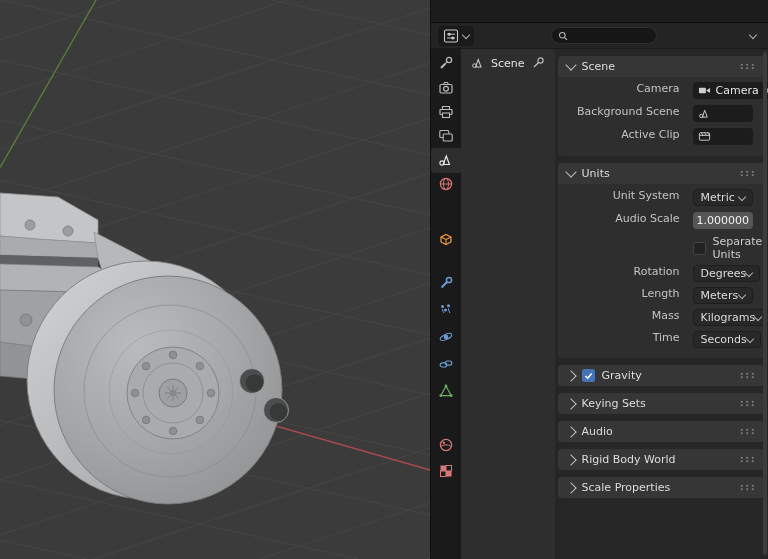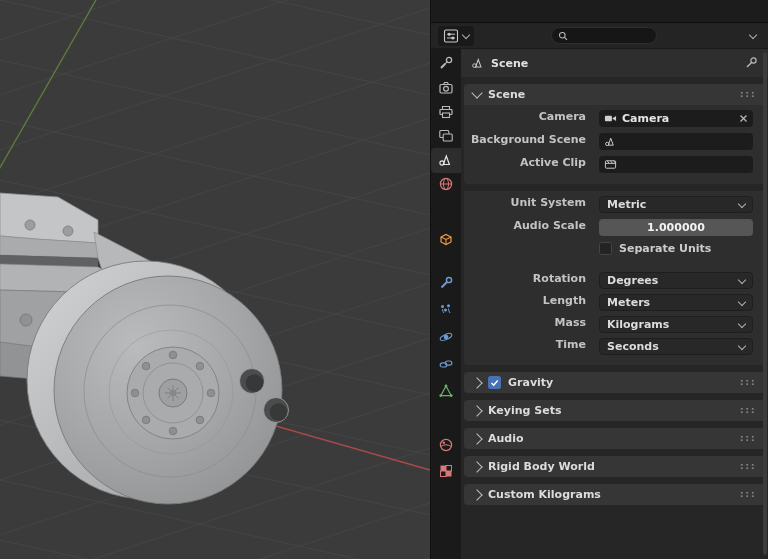"Scene" .main-col { flex-direction: column -> row; font-weight: bold -> none }
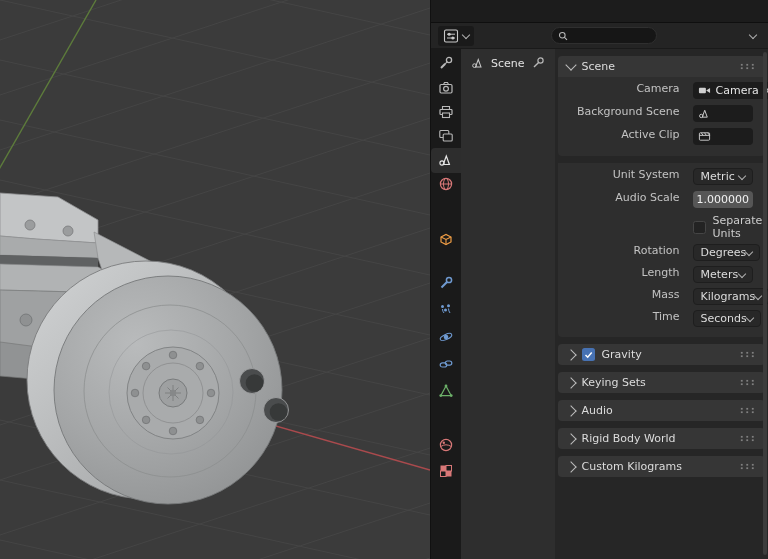"Units" div.panel-header { html: none -> <div> <span></span> <span>Units</span> <span></span> </div> }
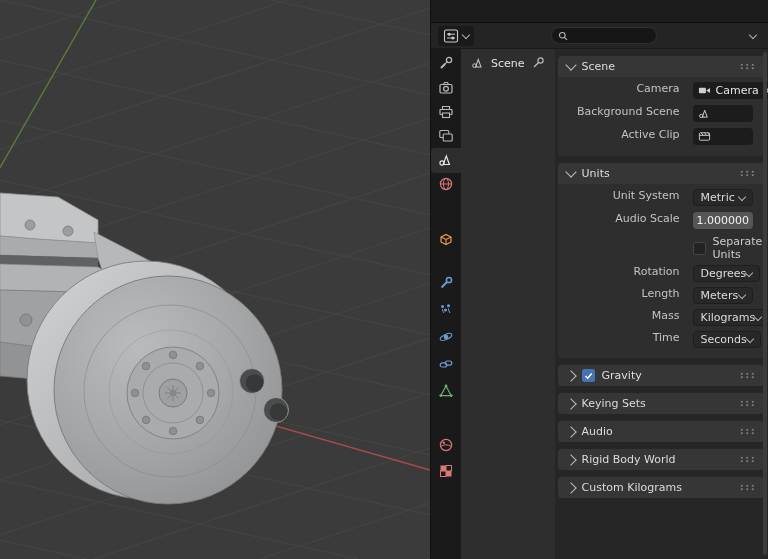"Custom Kilograms" span.panel-title { text: Custom Kilograms -> Scale Properties }
